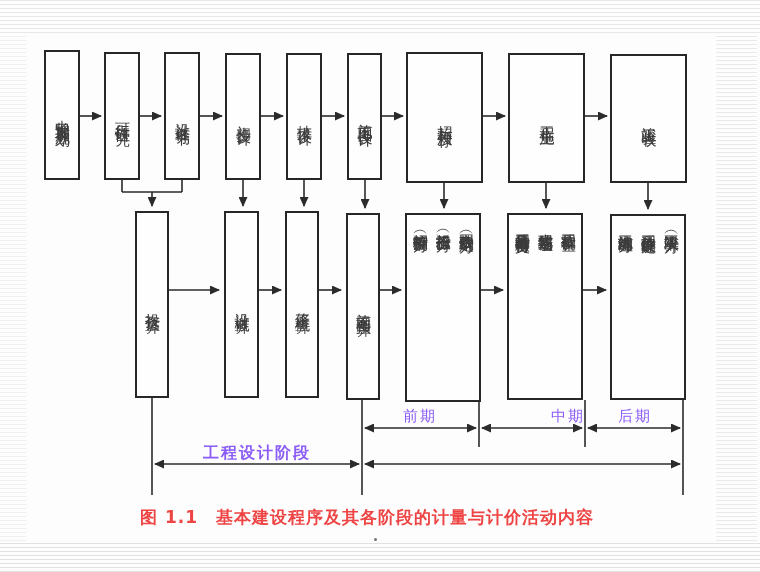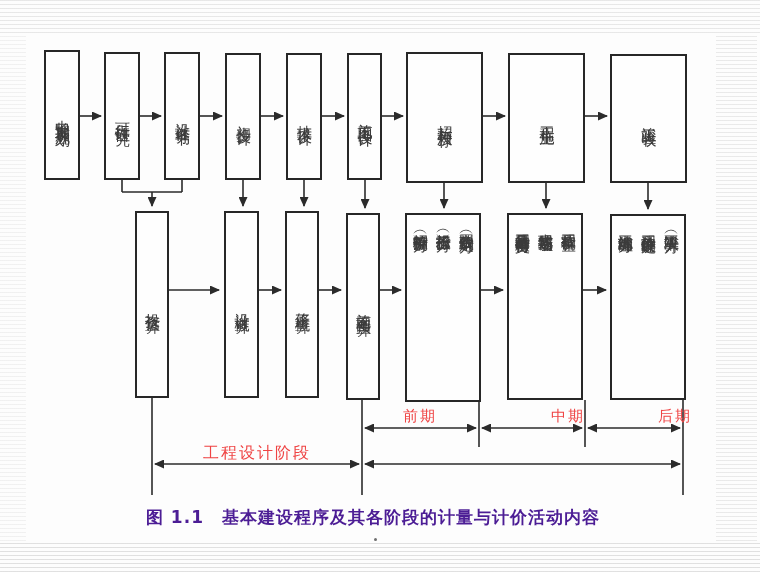"前期" .lbl { color: #ef4444 -> #8b5cf6 }
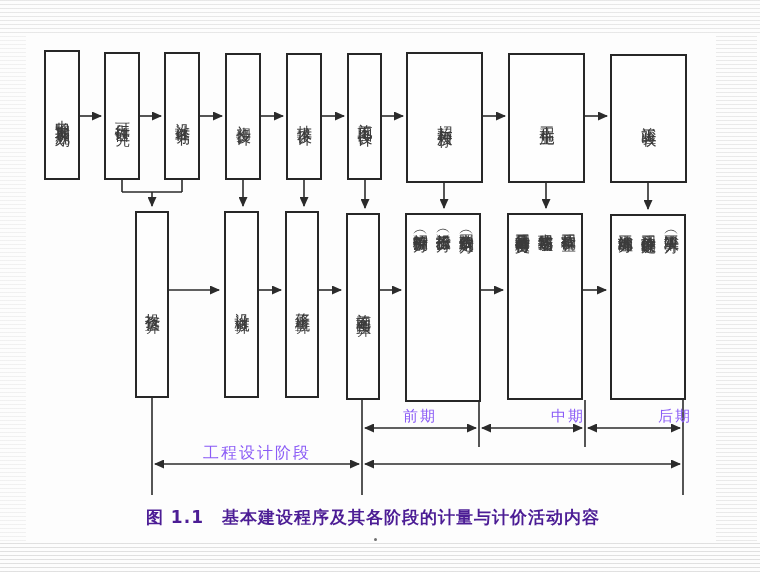"后期" div.lbl { margin-left: 40px -> none }
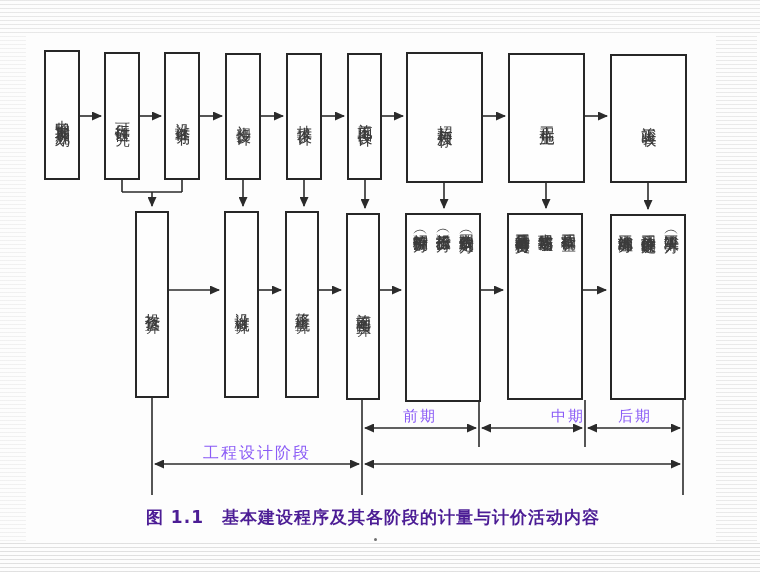"工程设计阶段" .lbl.stage { font-weight: none -> bold }
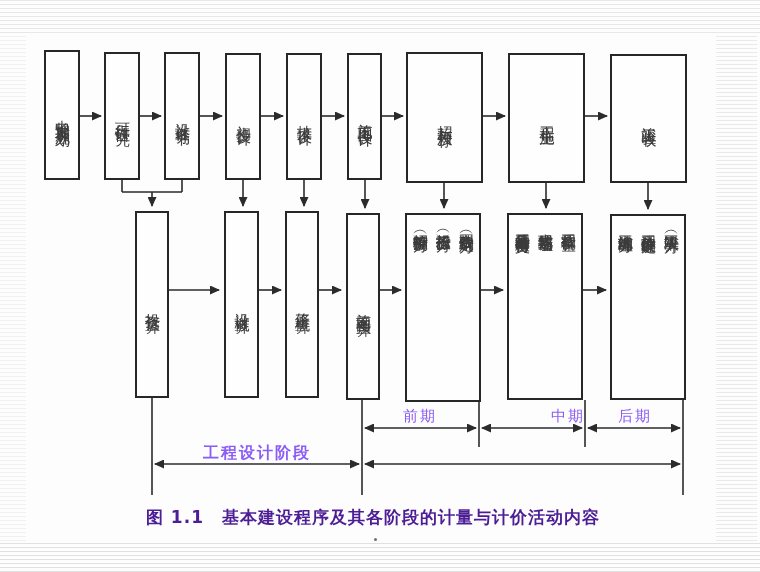"图 1.1 基本建设程序及其各阶段的计量与计价活动内容" .caption { color: #4c1d95 -> #ef4444; text-align: right -> left }
